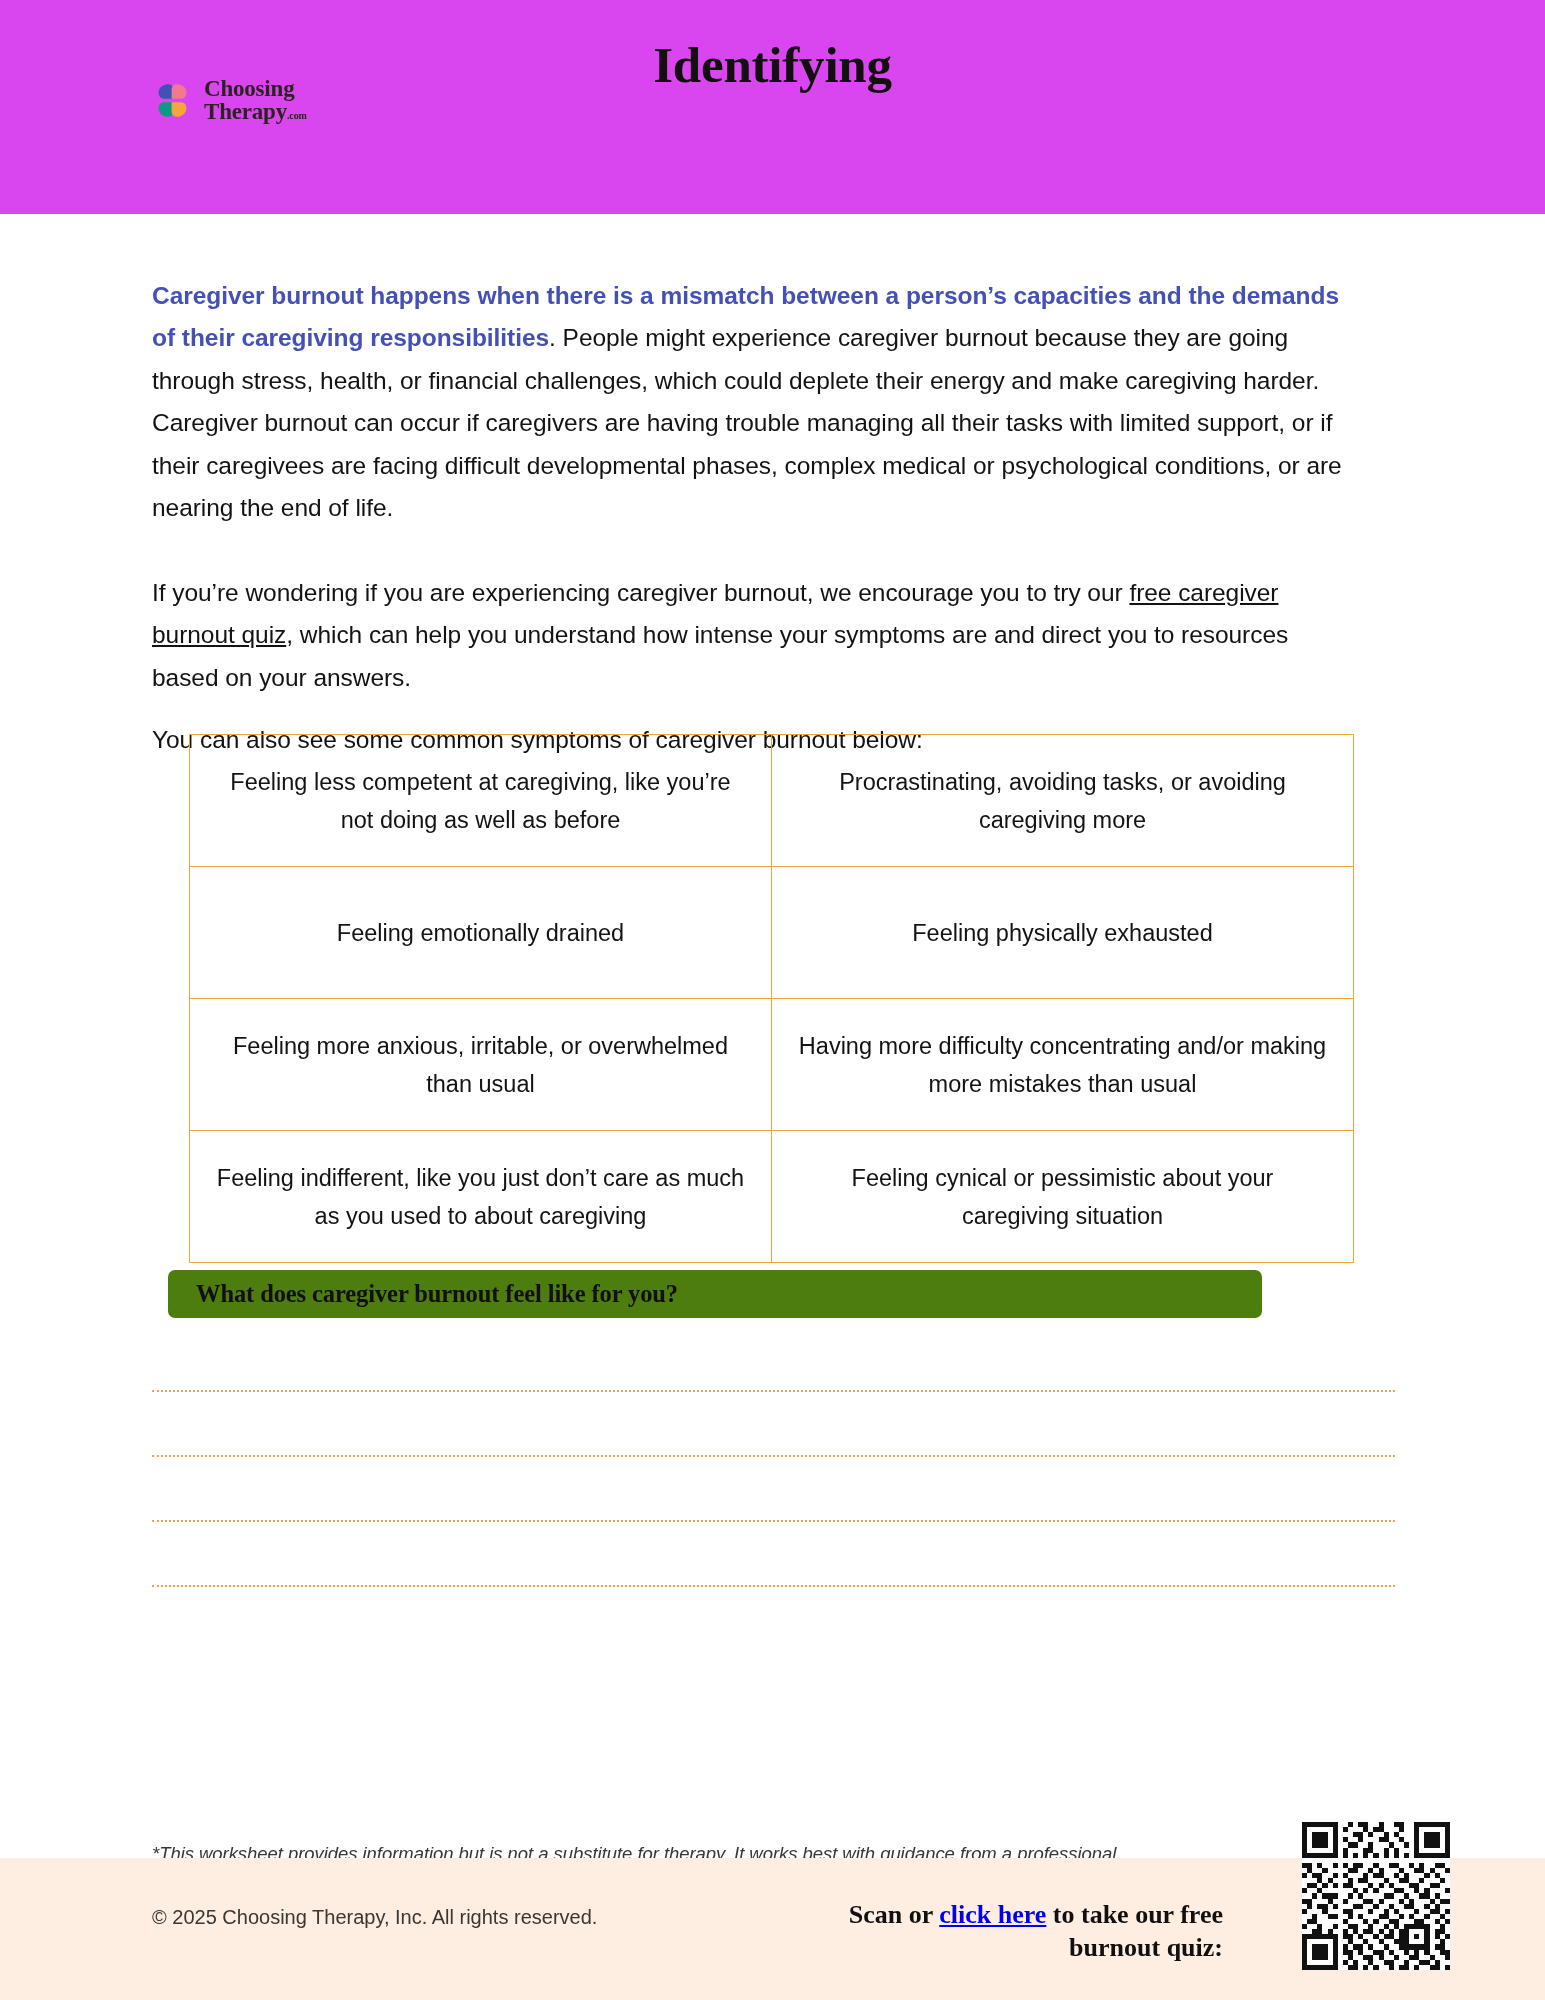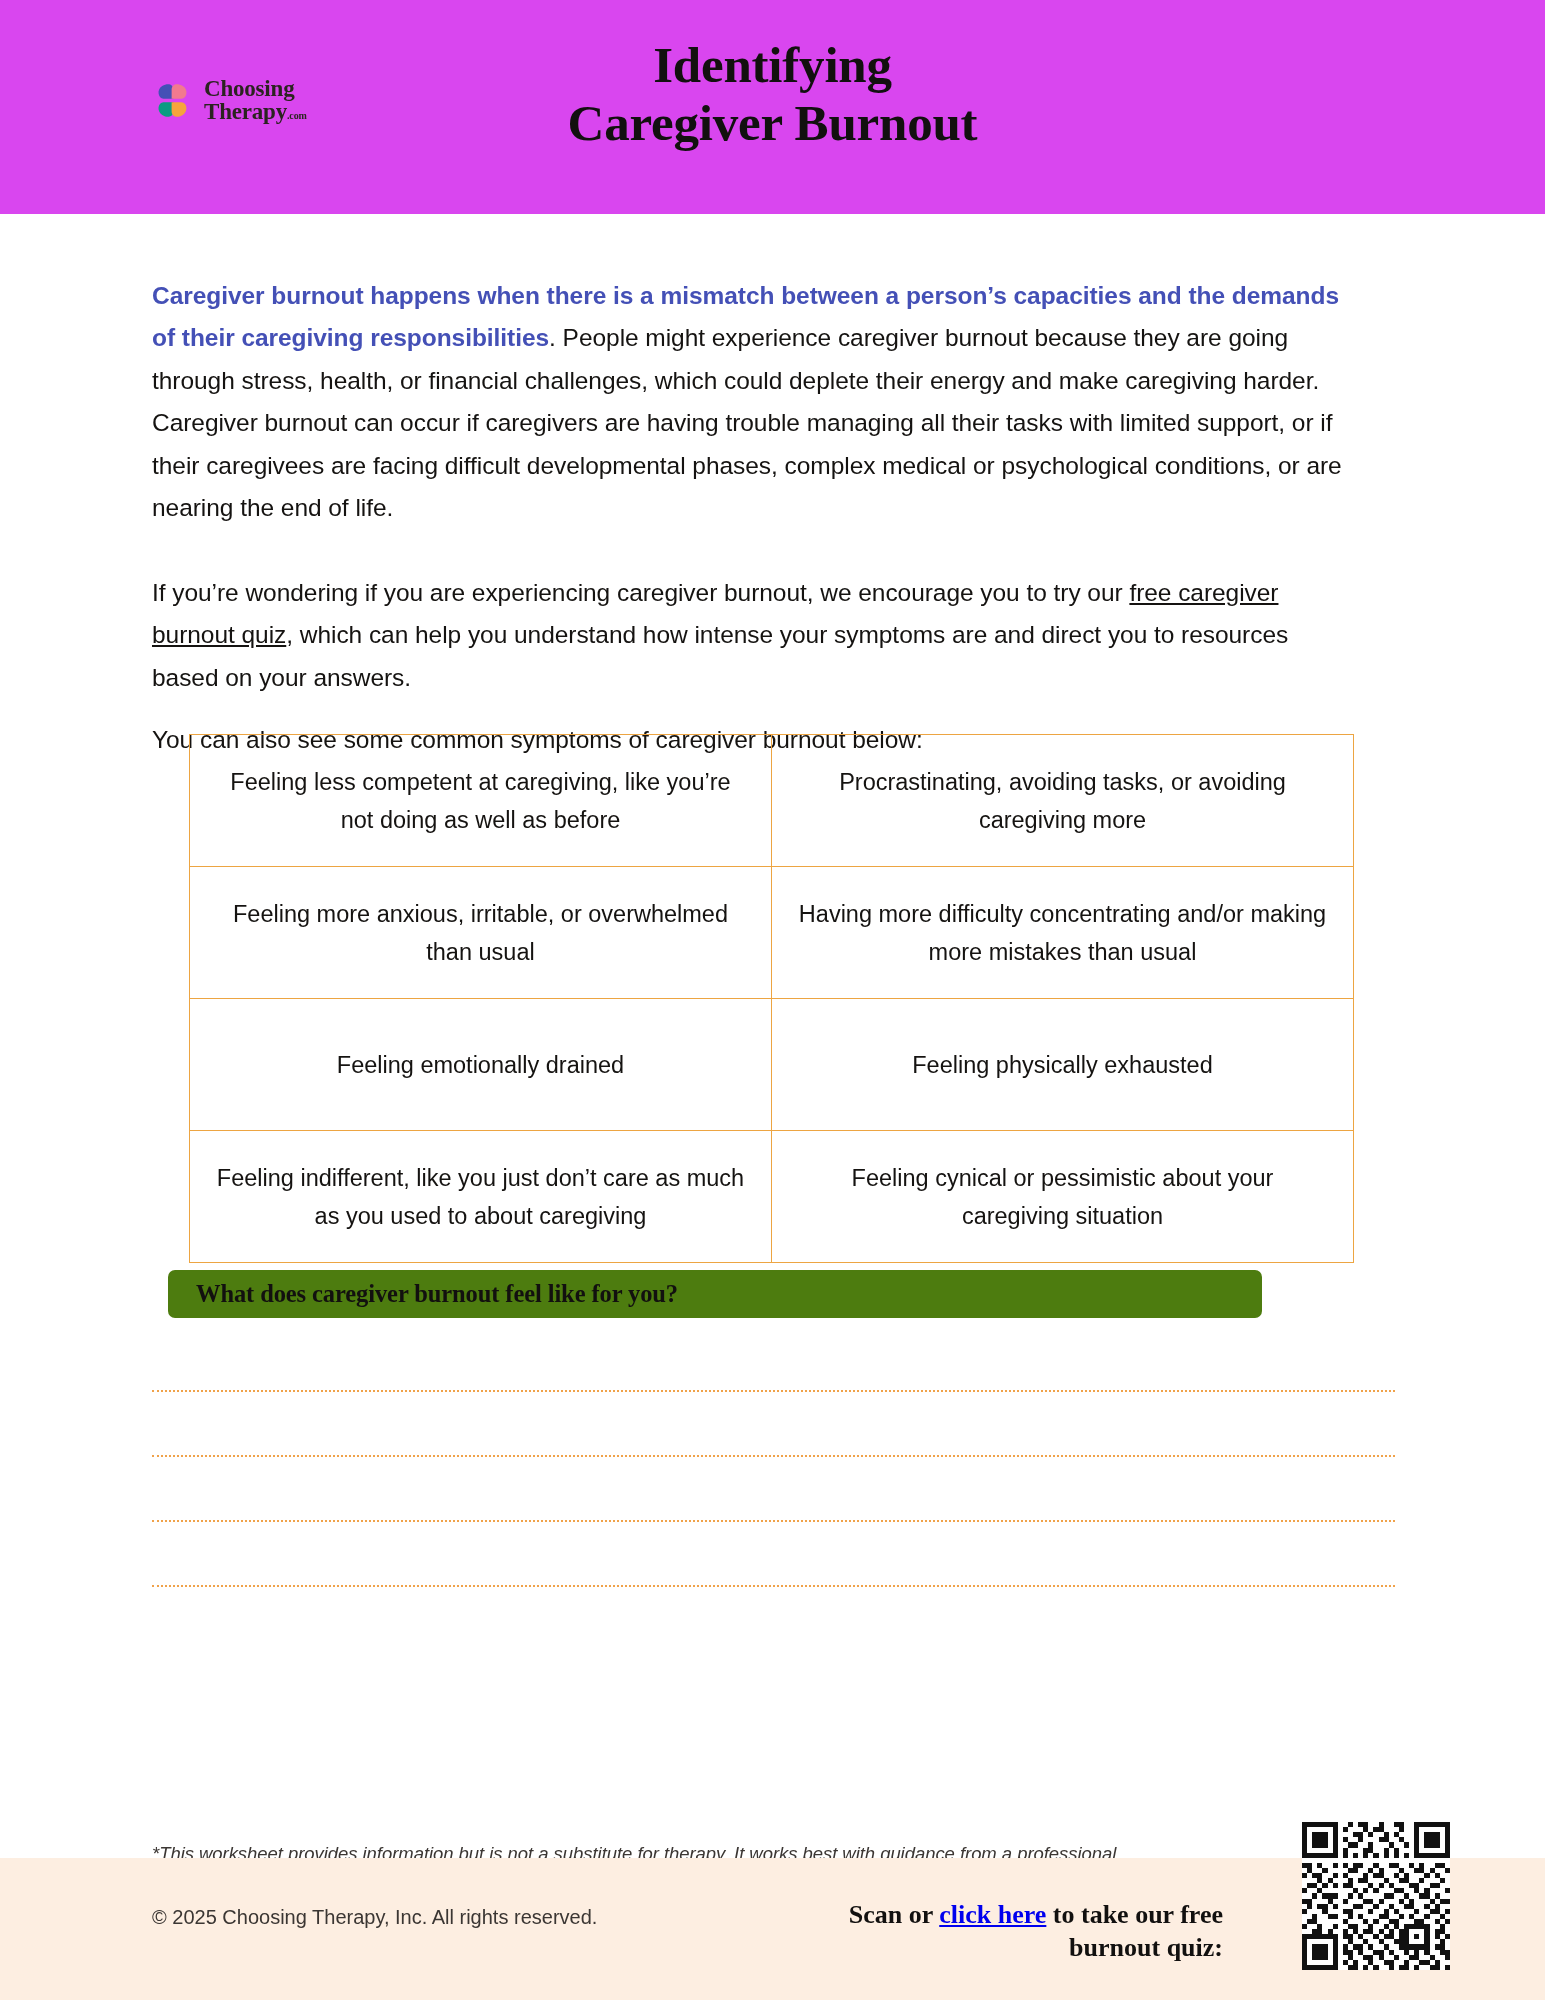"Caregiver Burnout" span.t-line { html: <span>Caregiver Burnout</span> -> none }
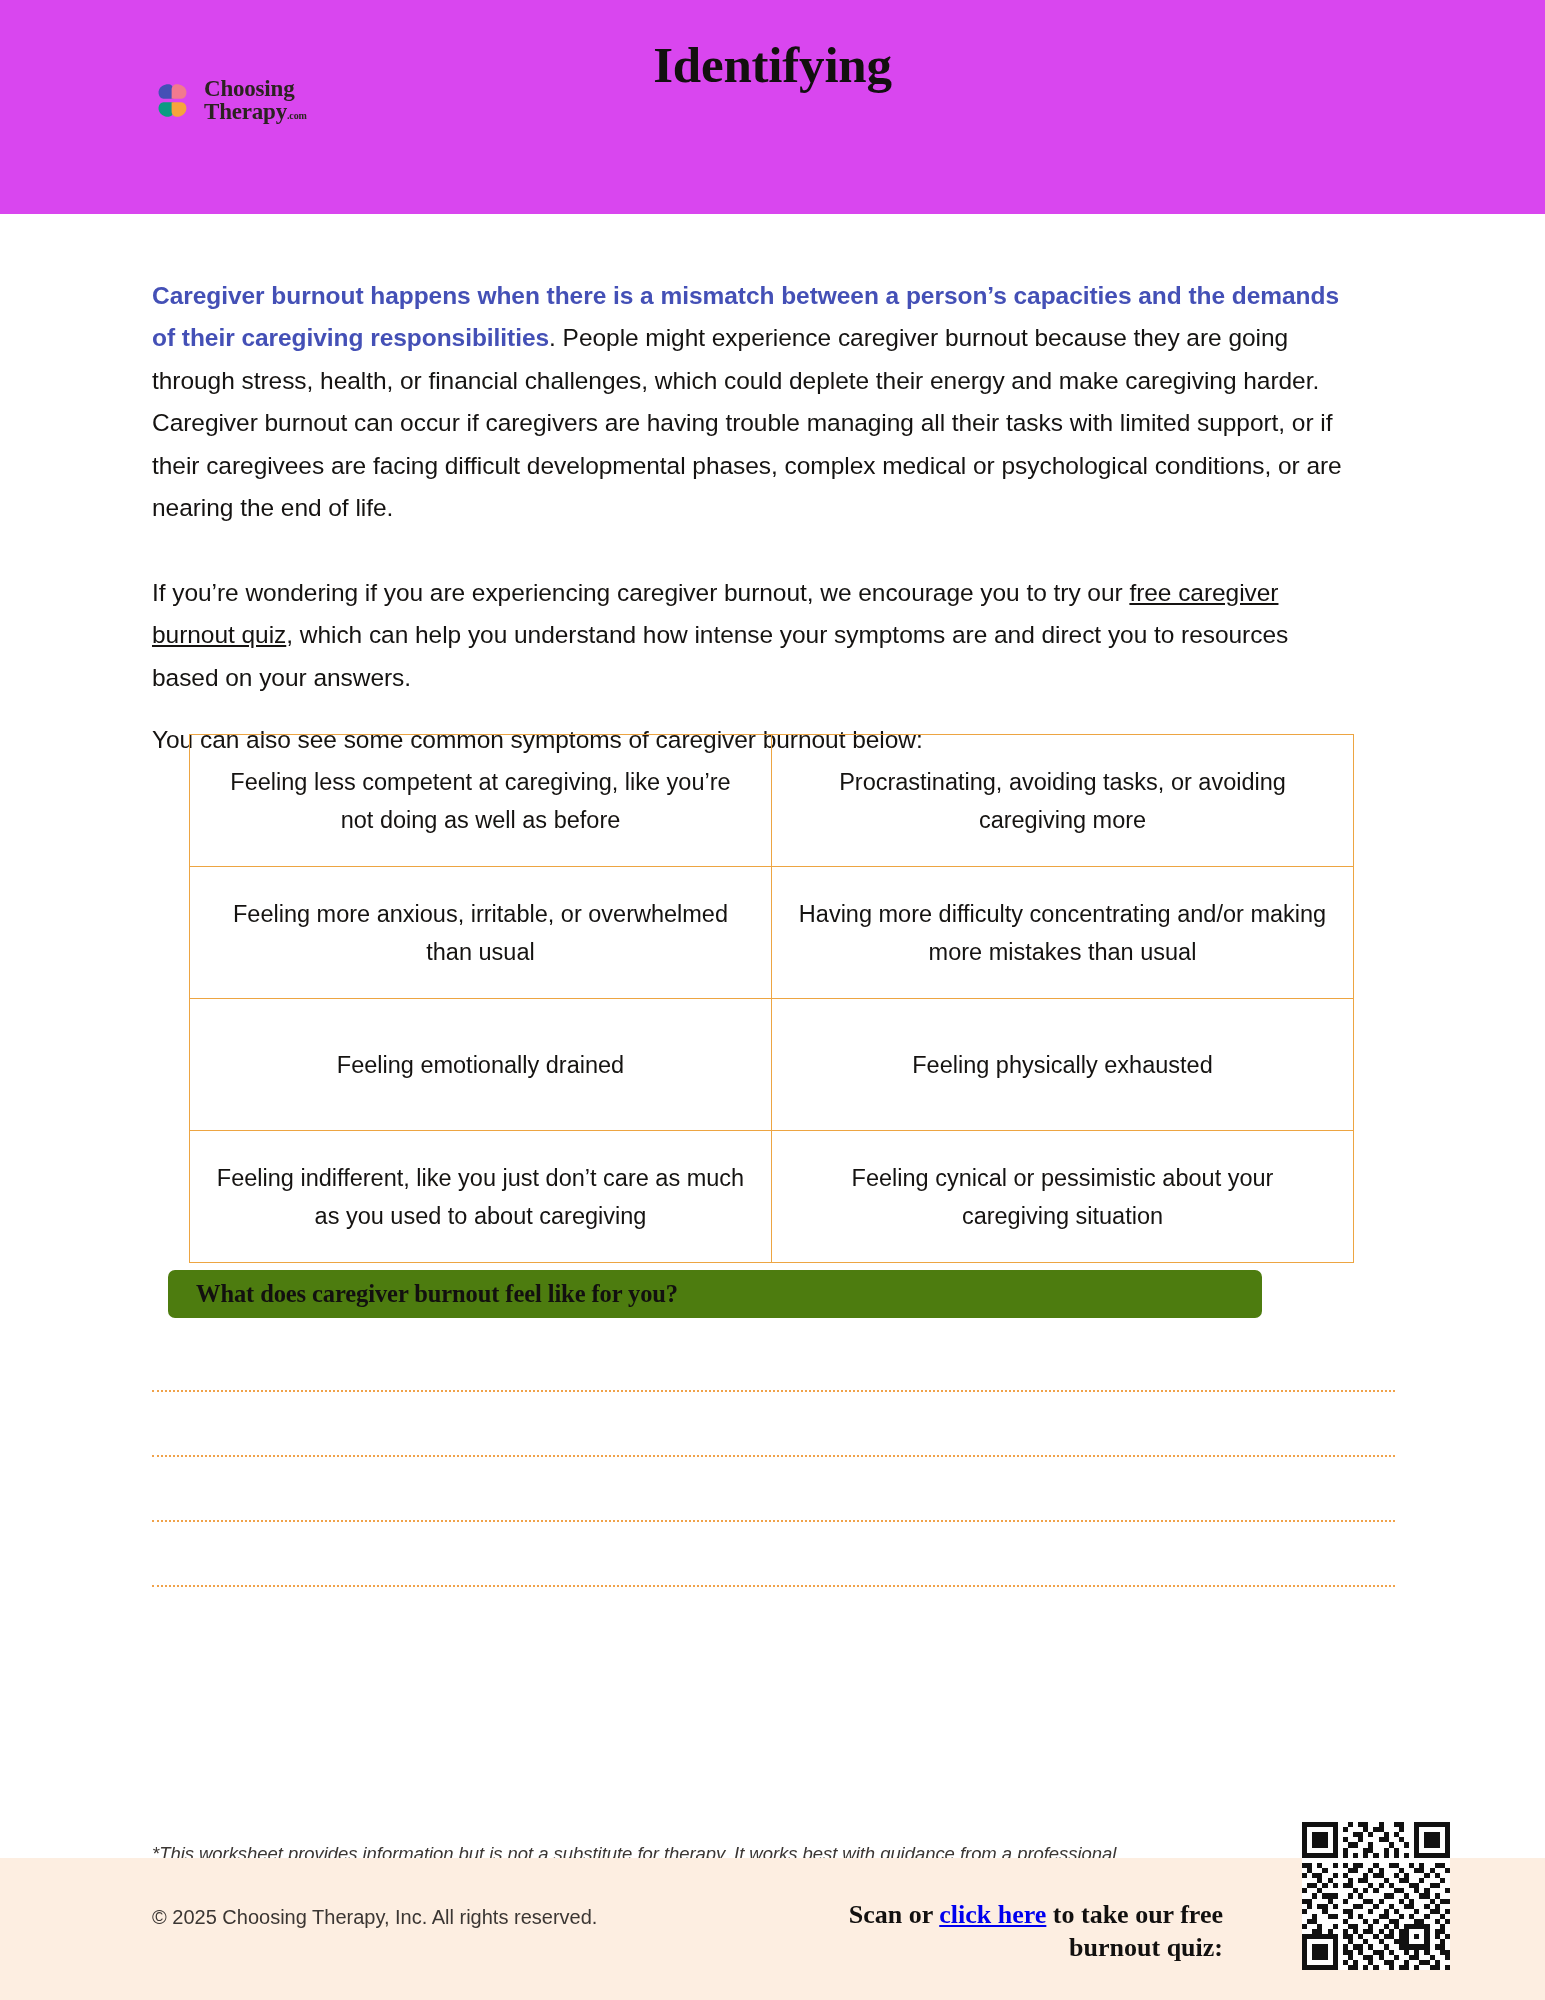"Feeling more anxious, irritable, or" tr { order: before "Feeling emotionally drained" -> after "Feeling emotionally drained" }
